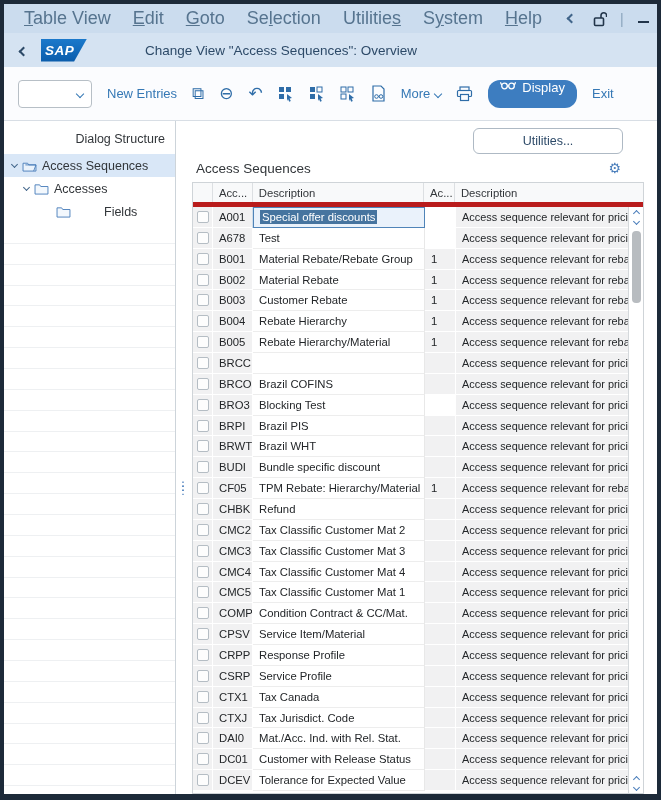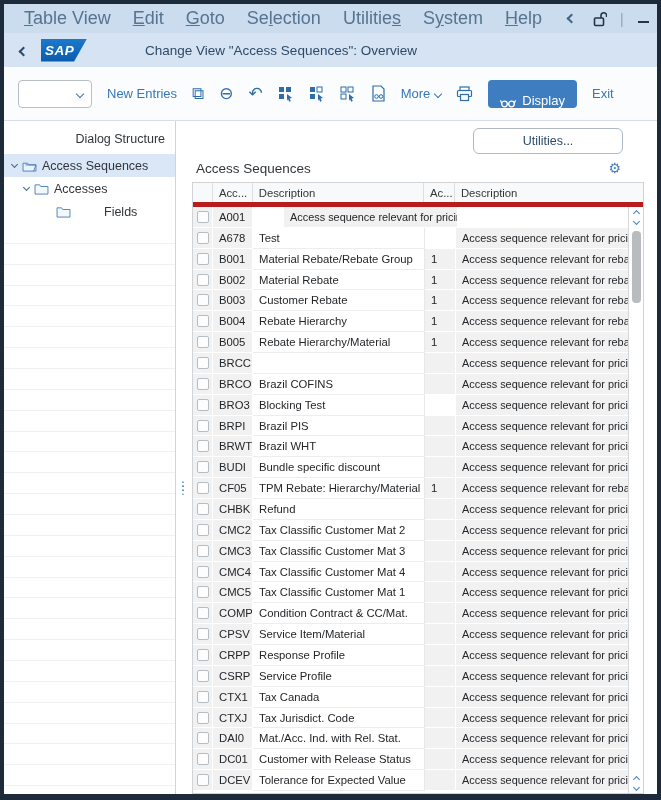"Display" .display-btn { align-items: flex-end -> flex-start; border-radius: 4px -> 12px }
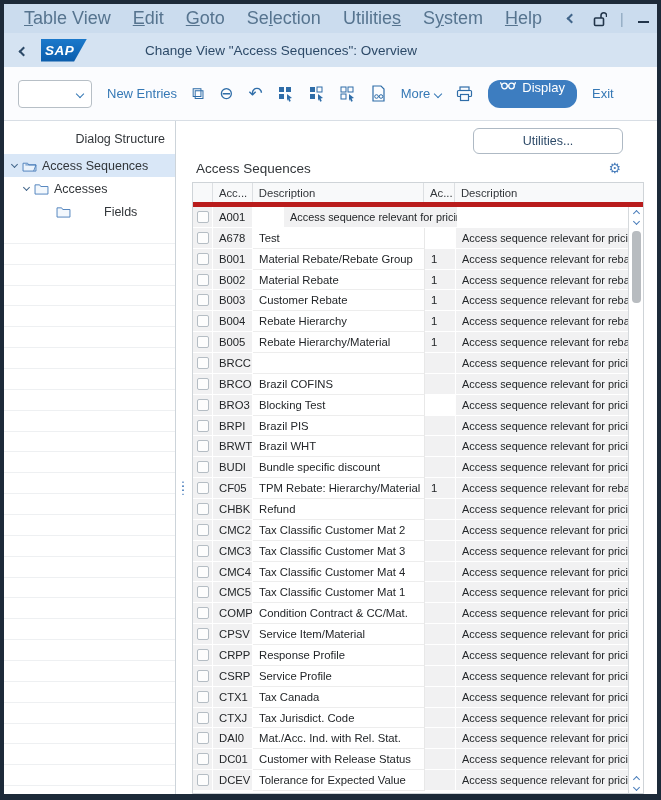"Special offer discounts" div.cell { html: none -> <div> <span>Special offer discounts</span> </div> }
